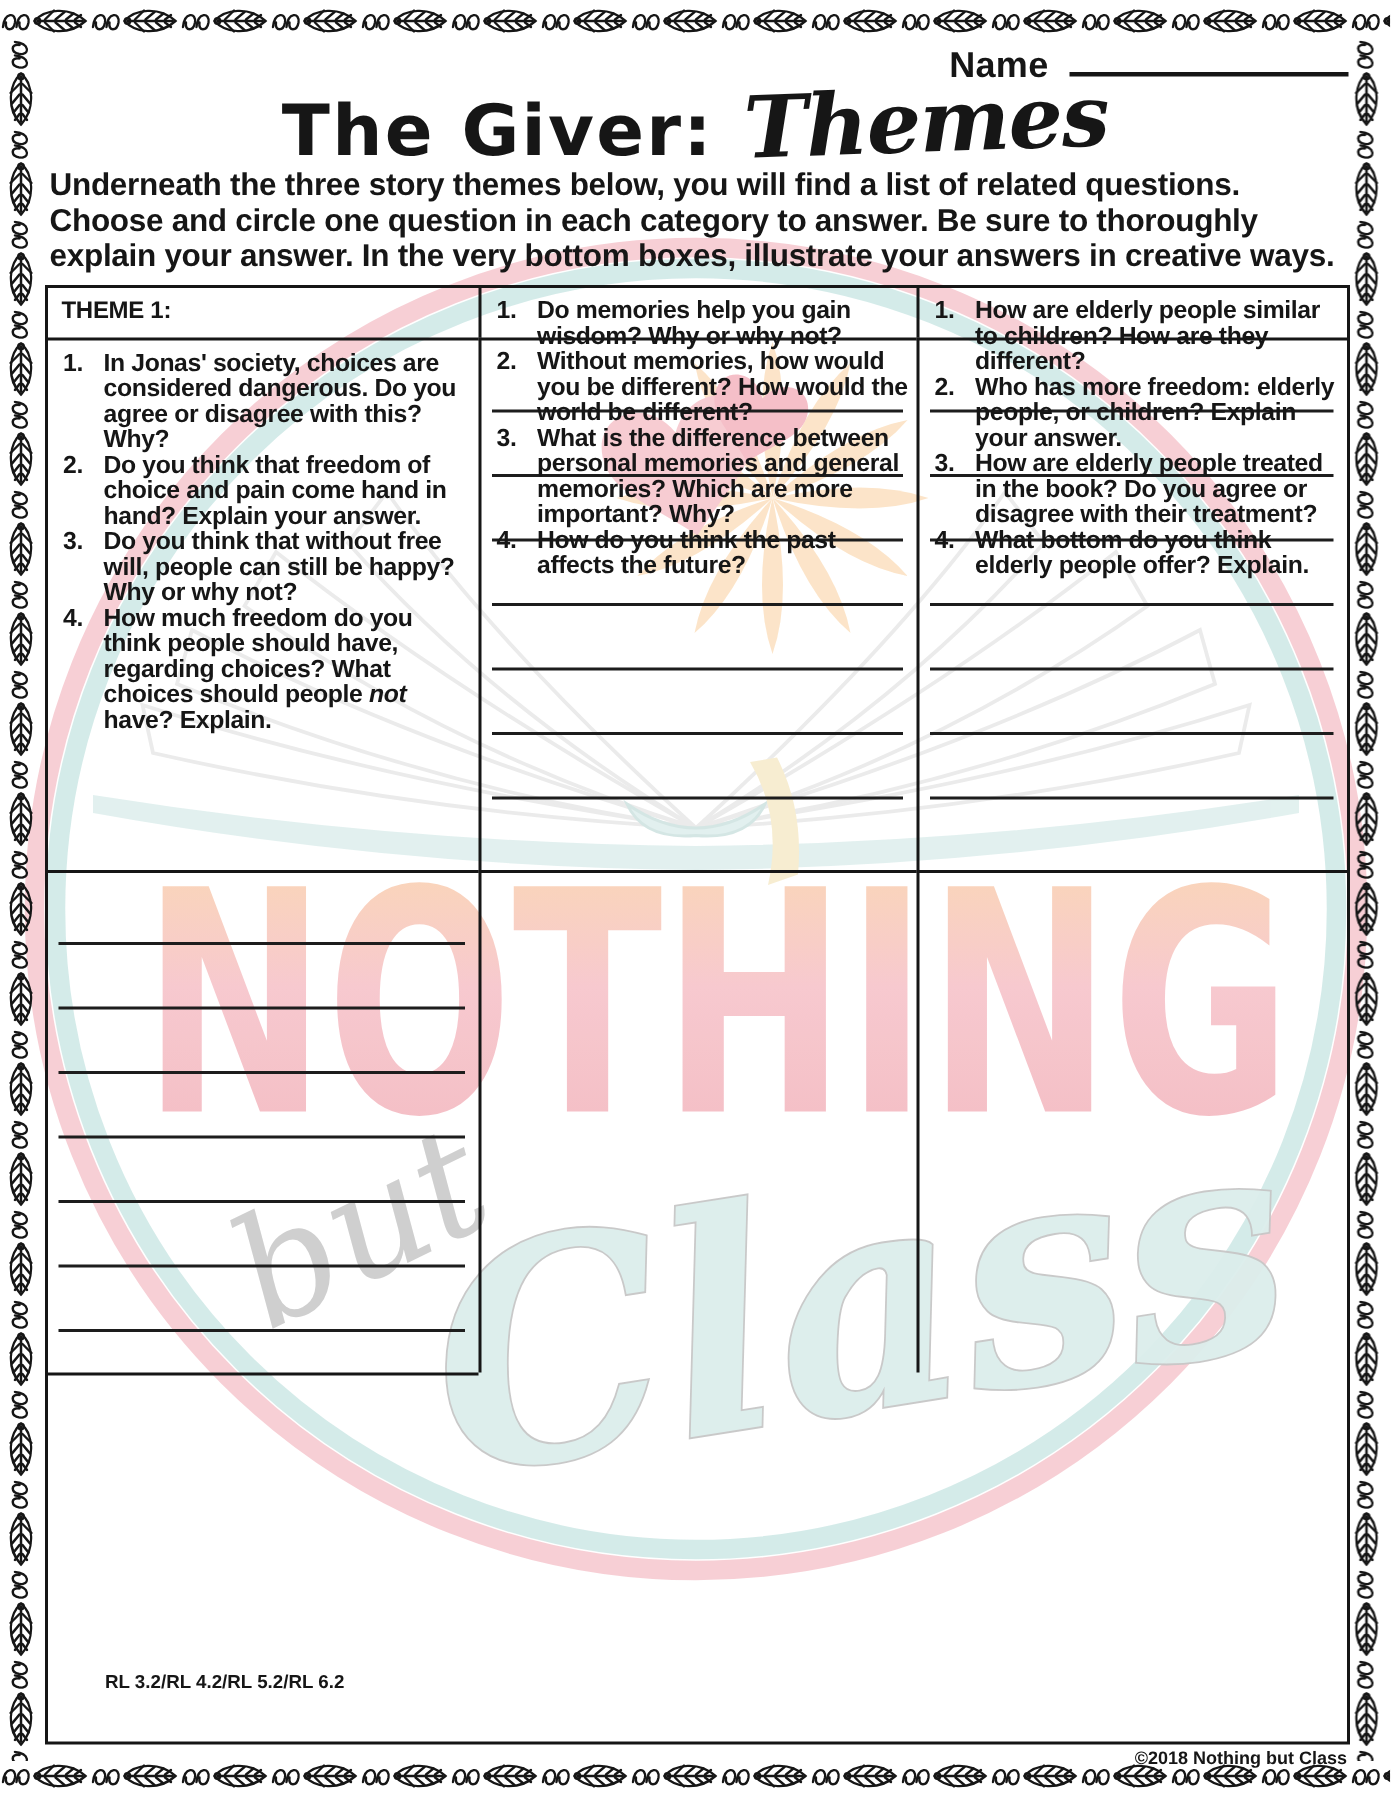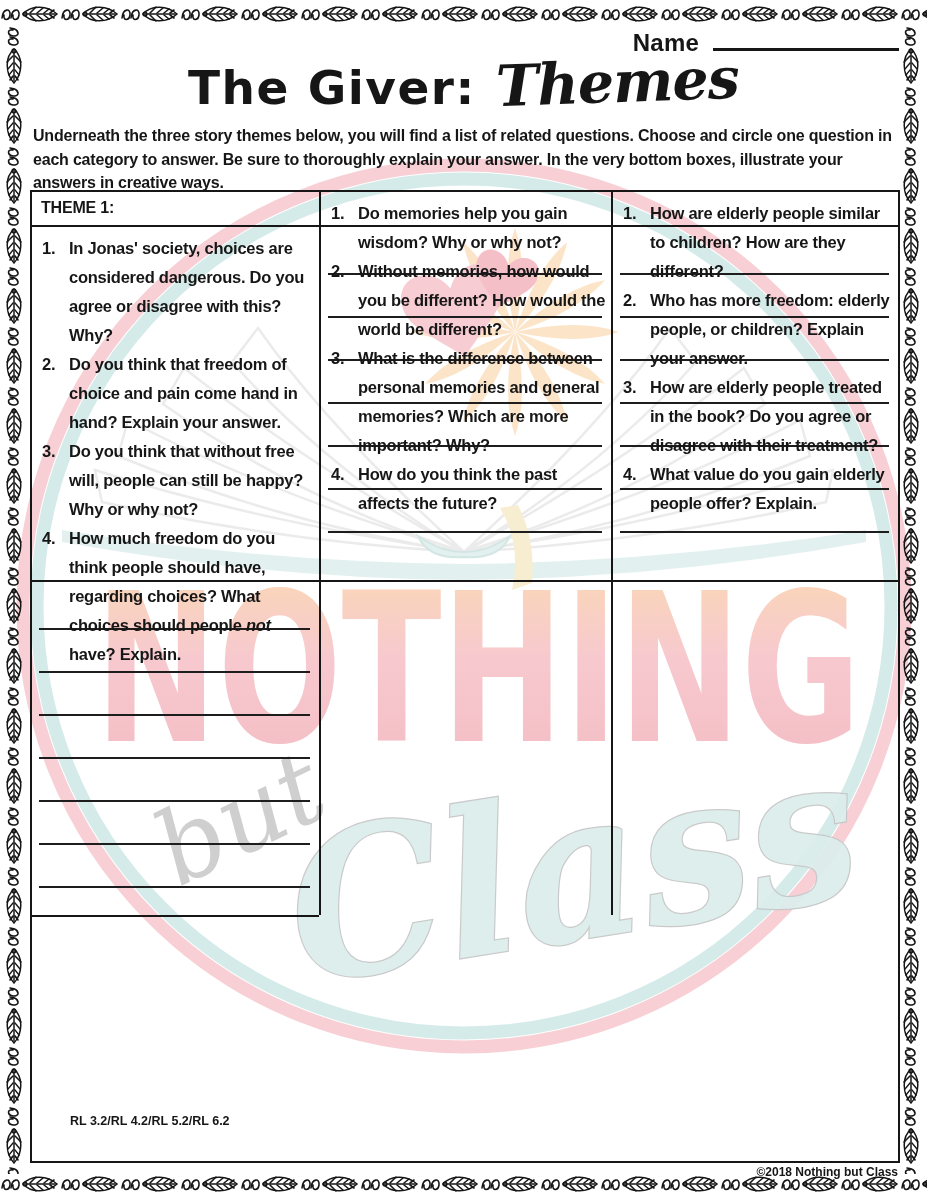"Underneath the three story themes" .instructions { font-size: 16px -> 21px; top: 124px -> 112px }
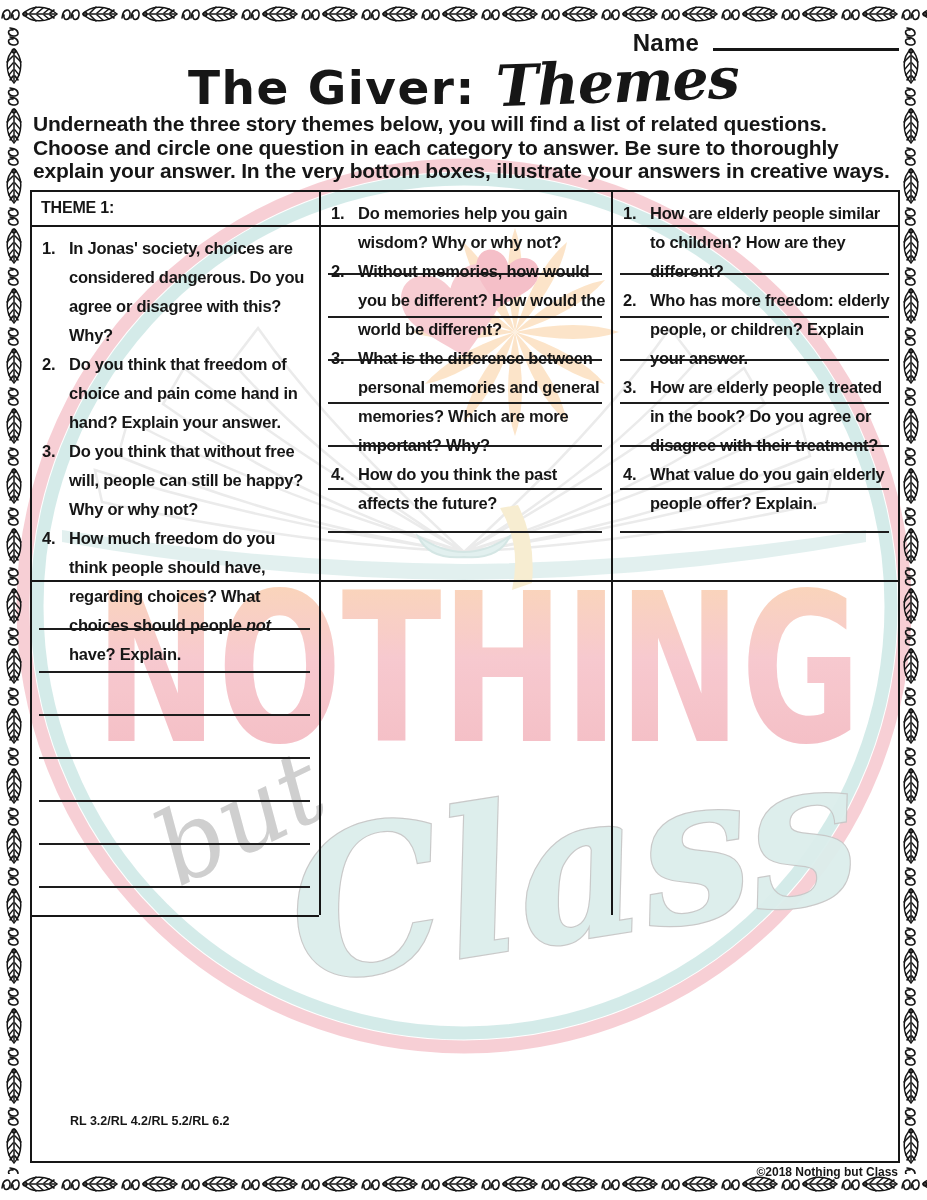"Do memories help you gain" .q-list li { line-height: 29px -> 17px }
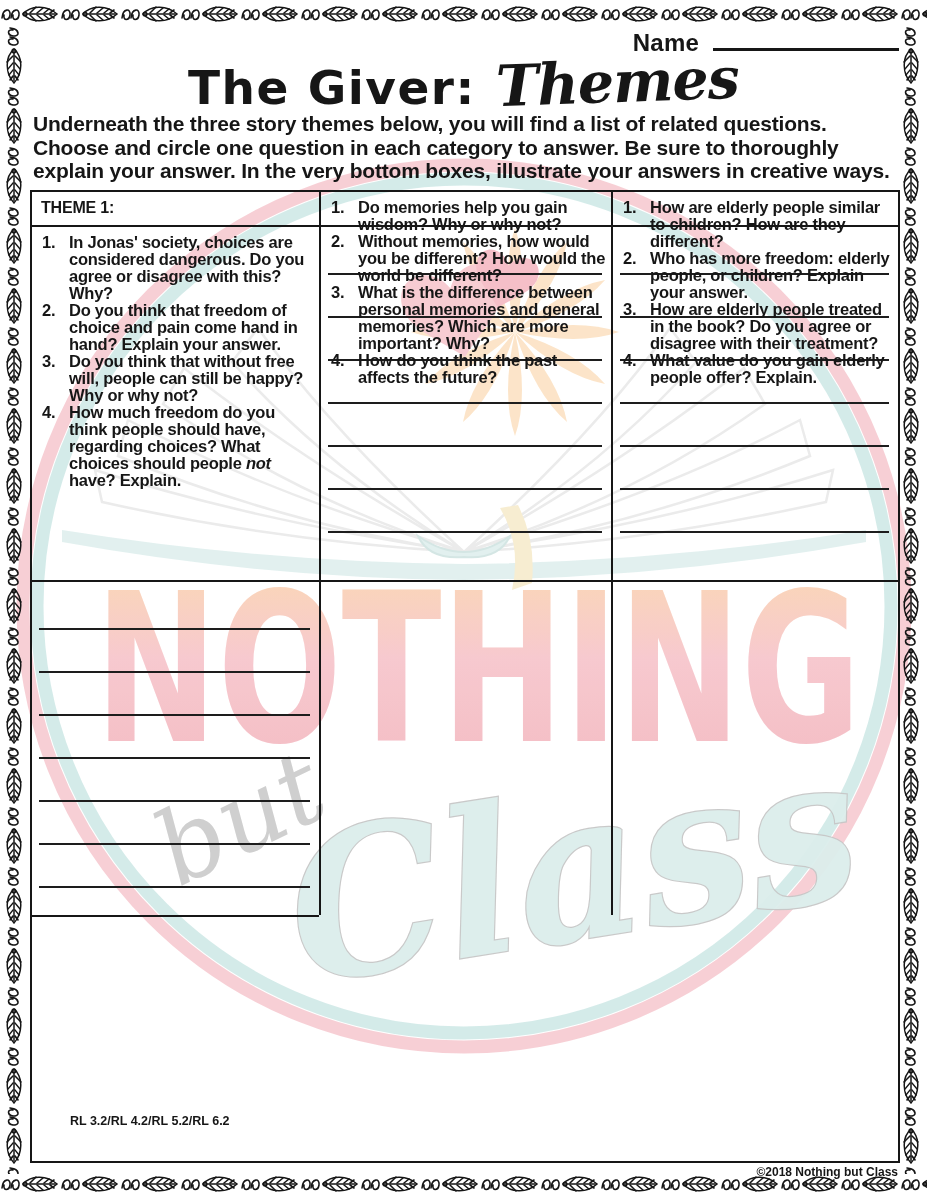"What value do you gain" li { text: value do you gain -> bottom do you think }
